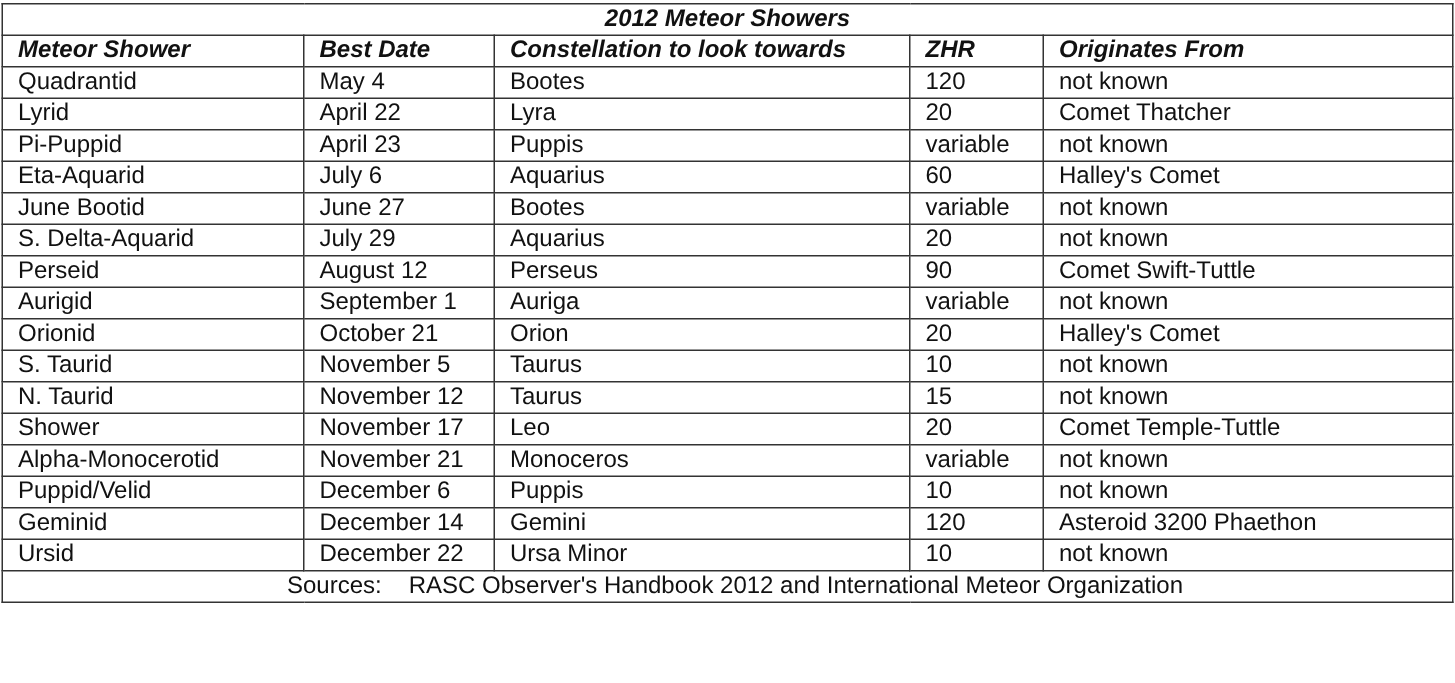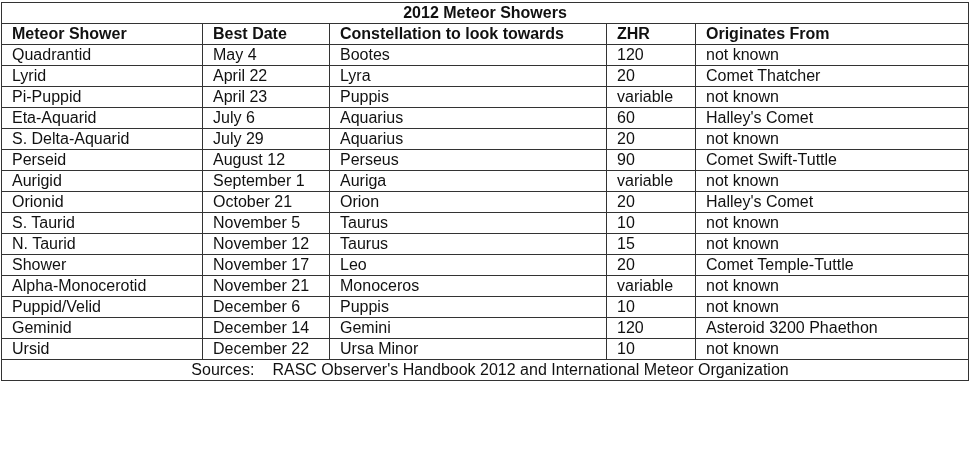"2012 Meteor Showers" th { font-style: none -> italic }
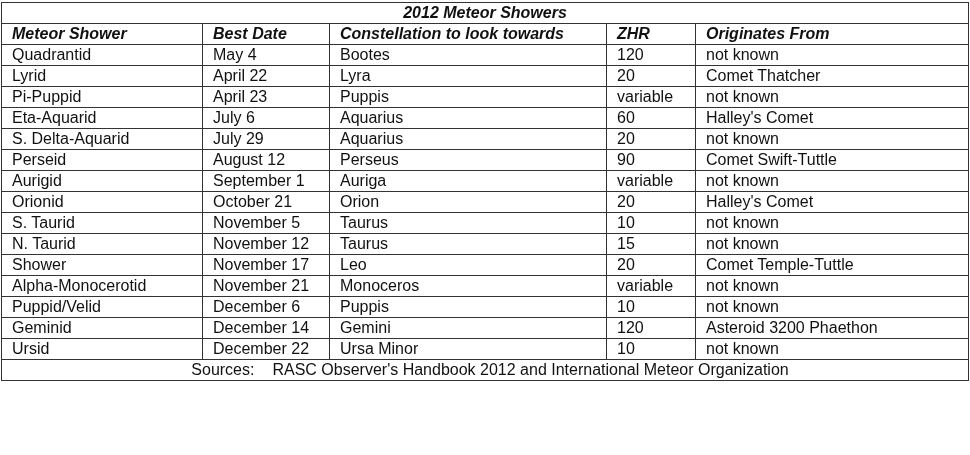"June Bootid" tr { html: none -> <tr> <td>June Bootid</td> <td>June 27</td> <td>Bootes</td> <td>variable</td> <td>not known</td> </tr> }
